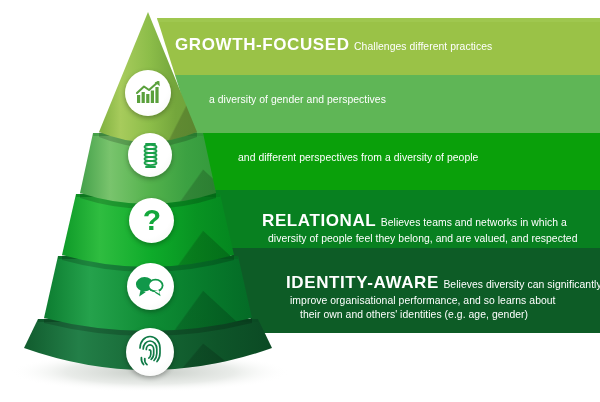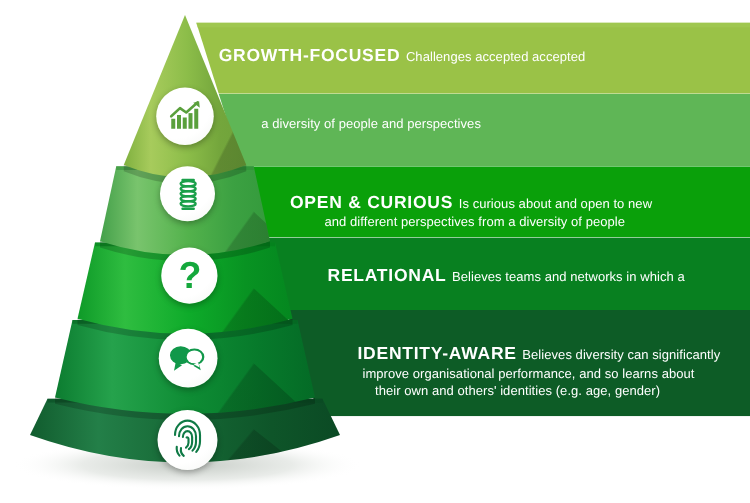"GROWTH-FOCUSED" .ttitle { font-size: 14px -> 17px }
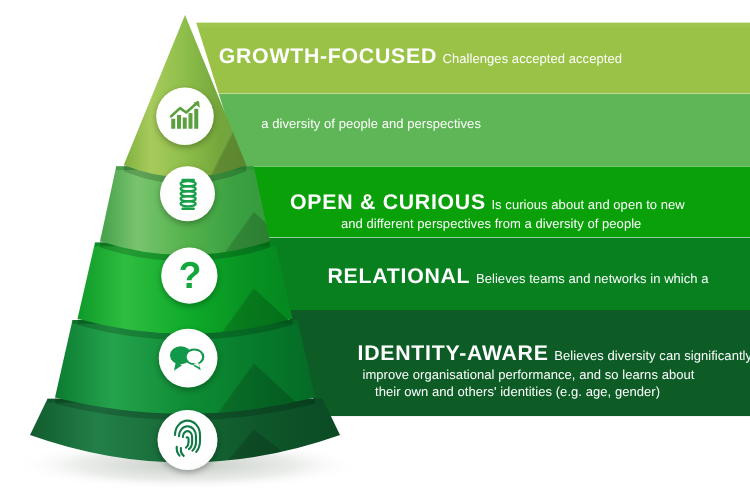"Challenges accepted accepted" span.tbody { text: accepted accepted -> different practices }
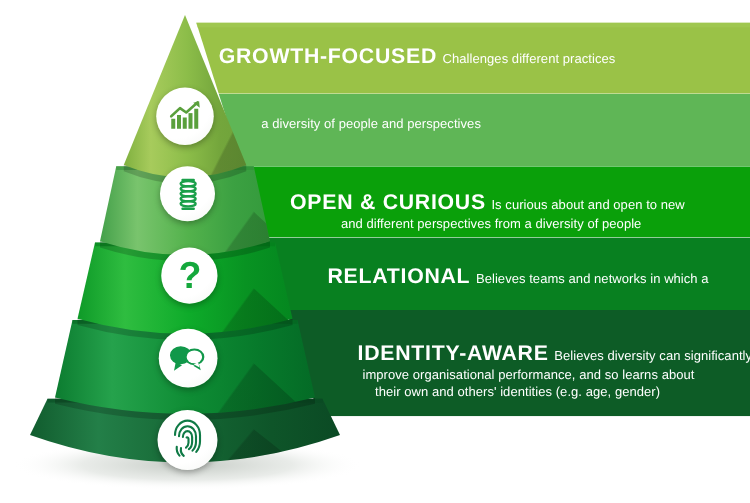"a diversity of people and" div.tline { text: people -> gender }
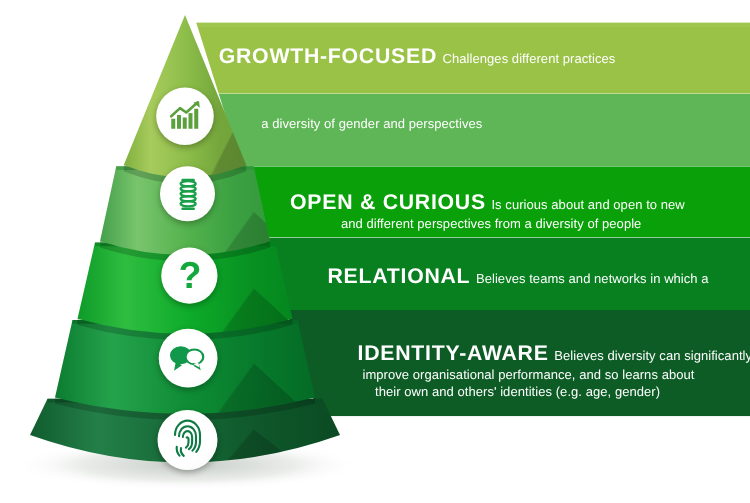"OPEN & CURIOUS Is curious" div.tline { html: <div> <span>OPEN &amp; CURIOUS</span> <span>Is curious about and open to new</span> </div> -> none }
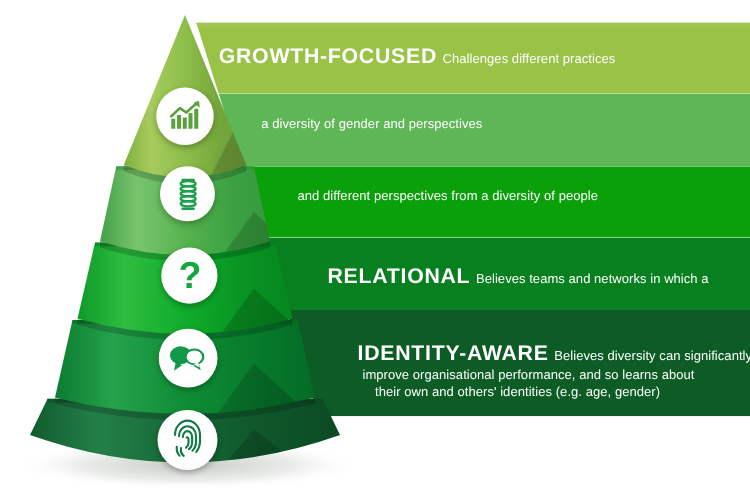"diversity of people feel they" div.tline { html: none -> <div>diversity of people feel they belong, and are valued, and respected</div> }
